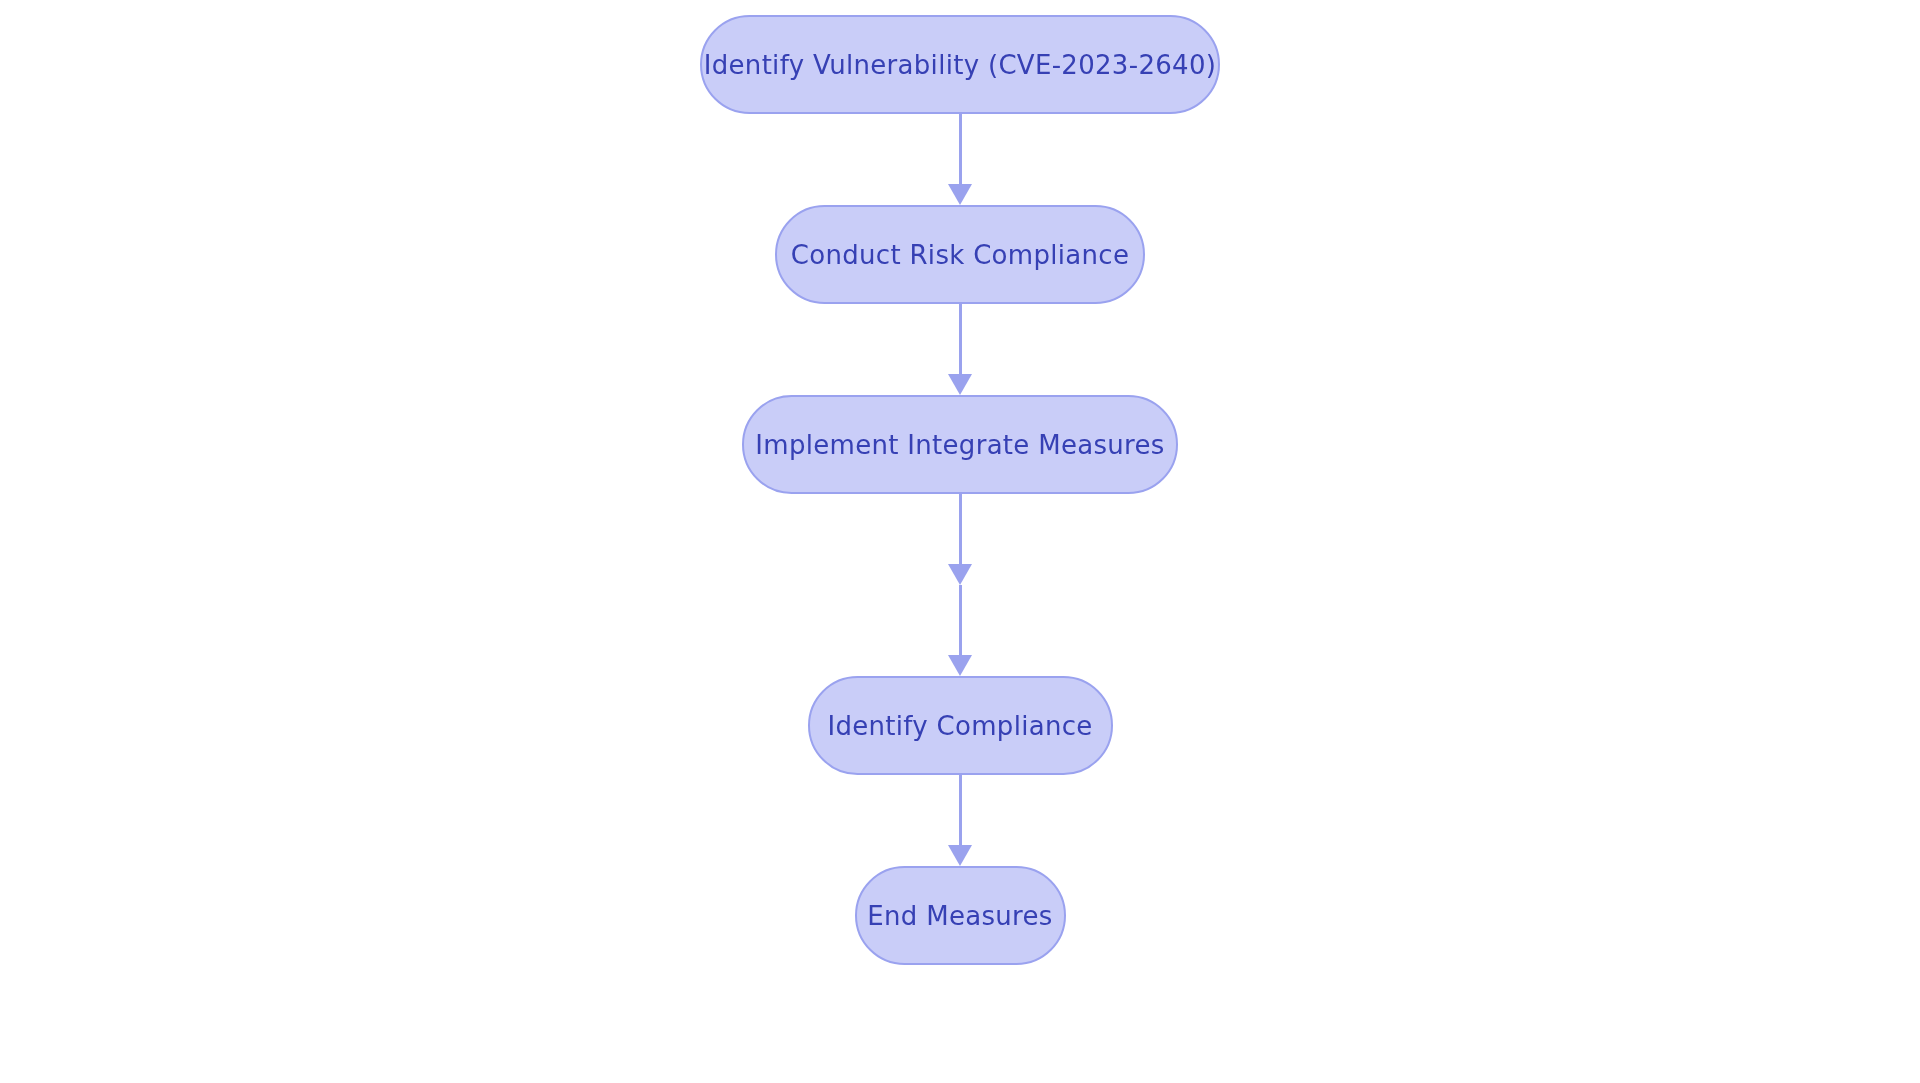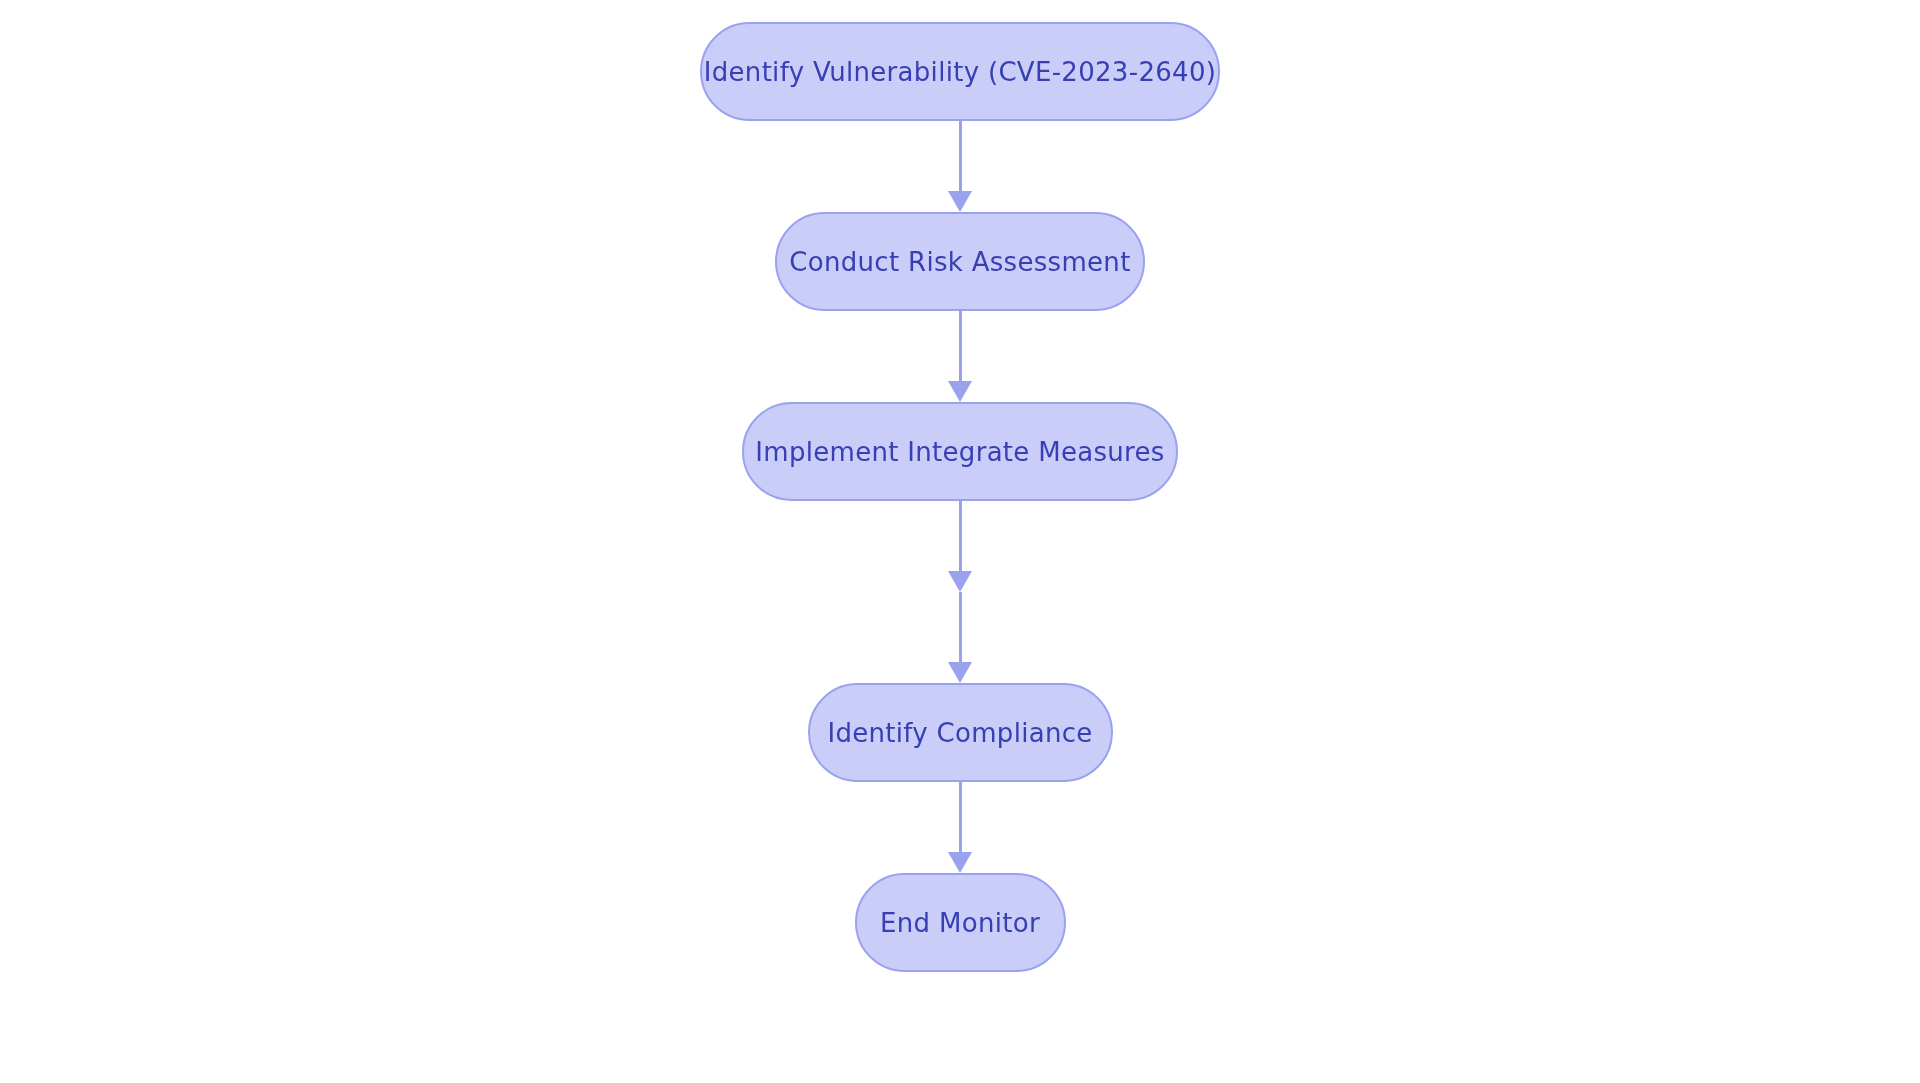"Identify Vulnerability (CVE-2023-2640)" .n1 { margin-top: 7px -> none }
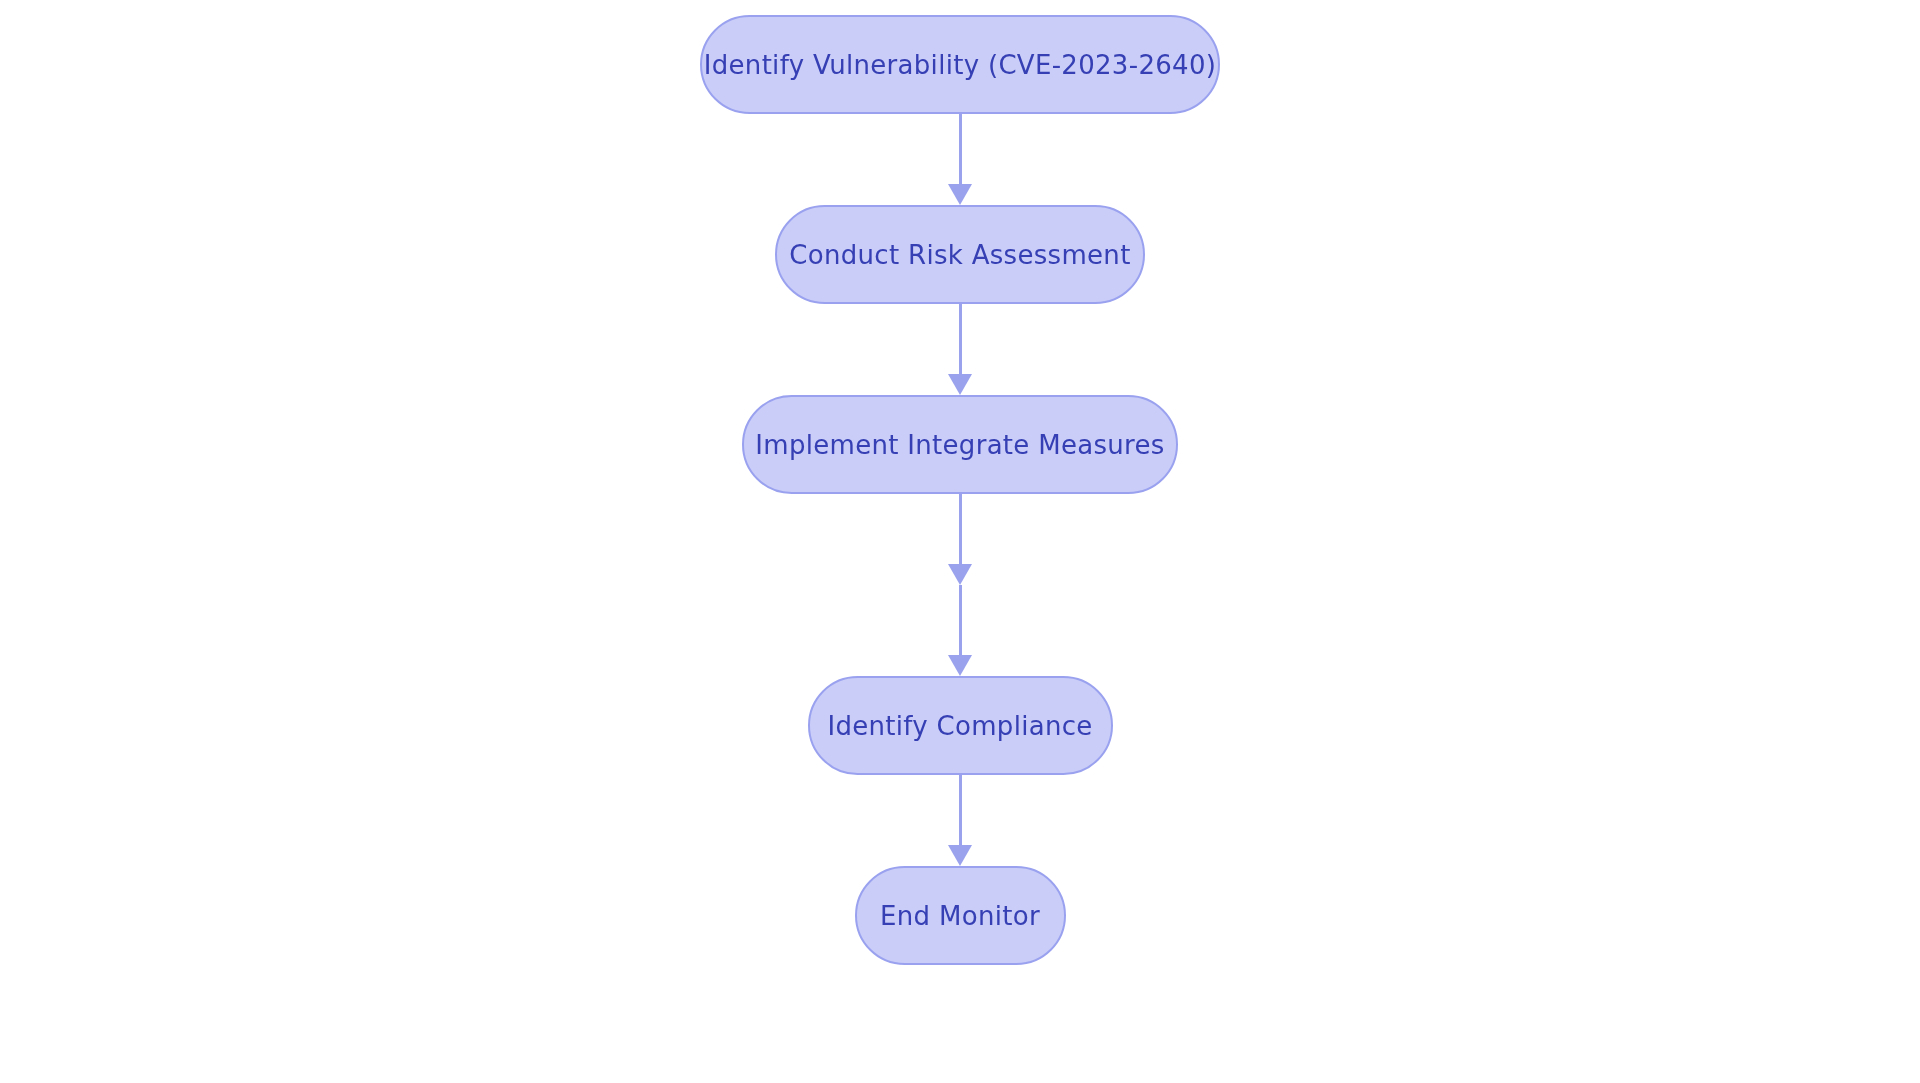"Conduct Risk Assessment" span.label { text: Assessment -> Compliance }
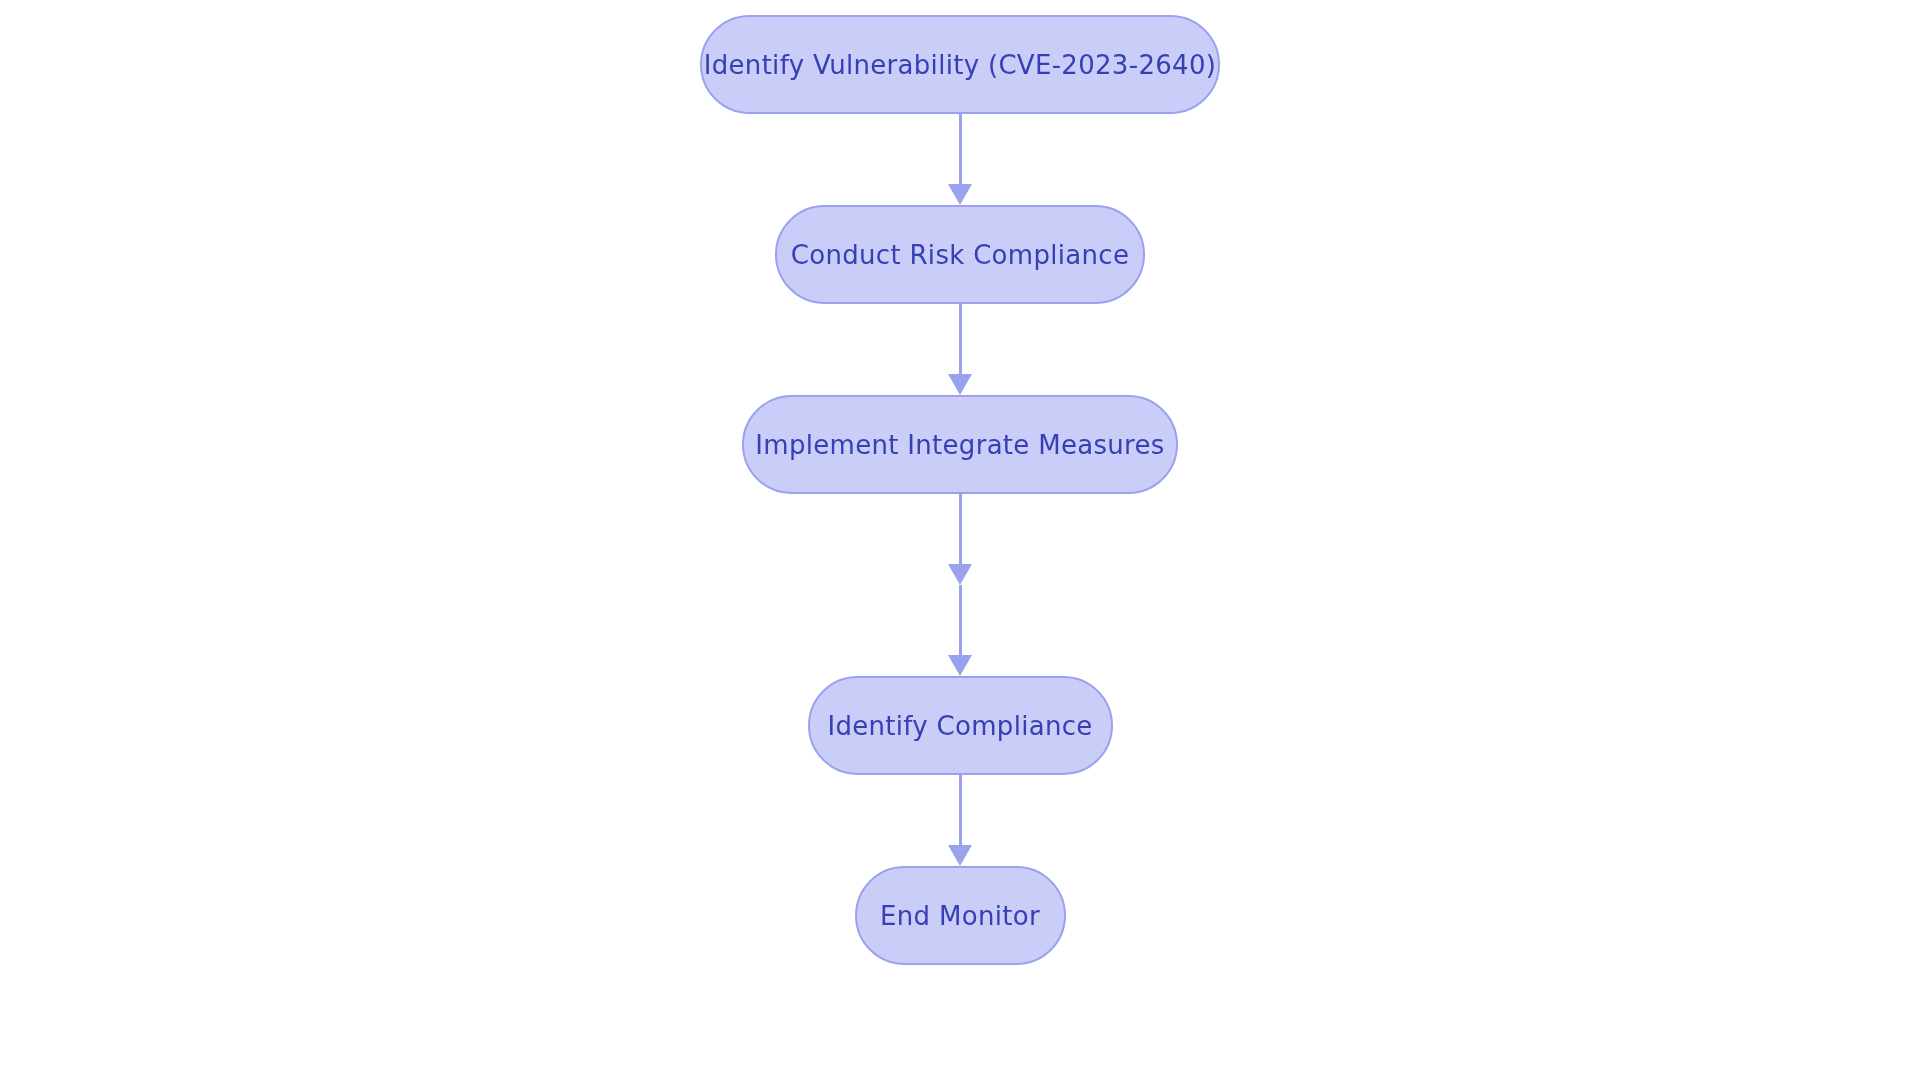"End Monitor" span.label { text: Monitor -> Measures }
